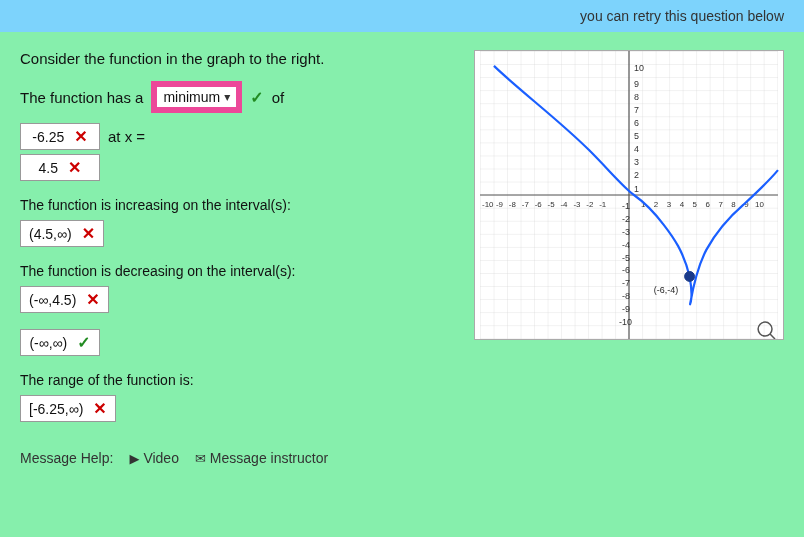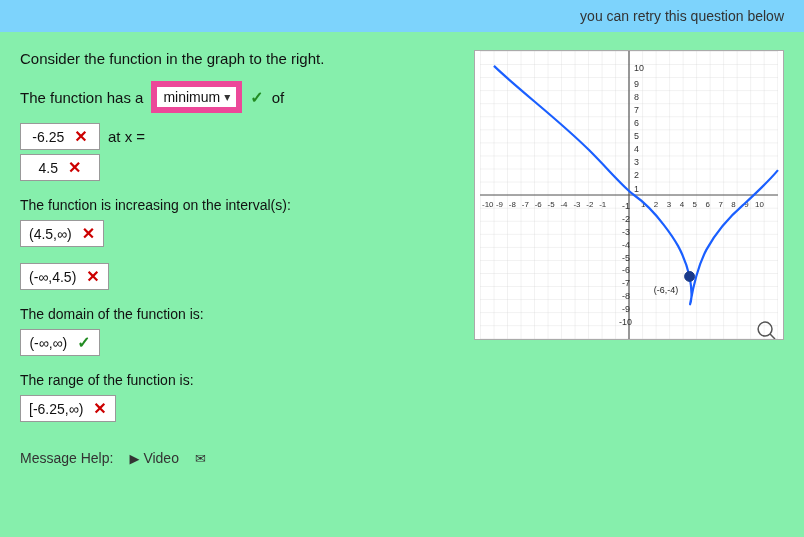"The function is decreasing on" div.section-label { html: none -> <div>The function is decreasing on the interval(s):</div> }
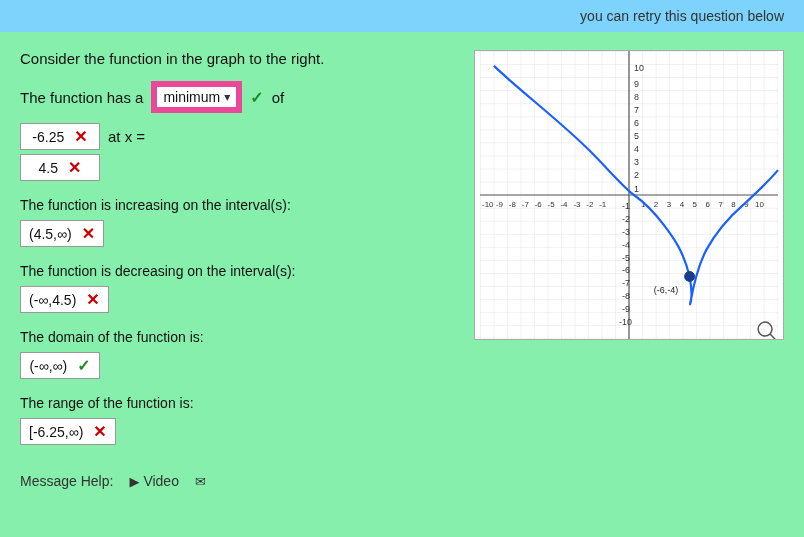"The domain of the function" div.section-label { html: <div>The domain of the function is:</div> -> none }
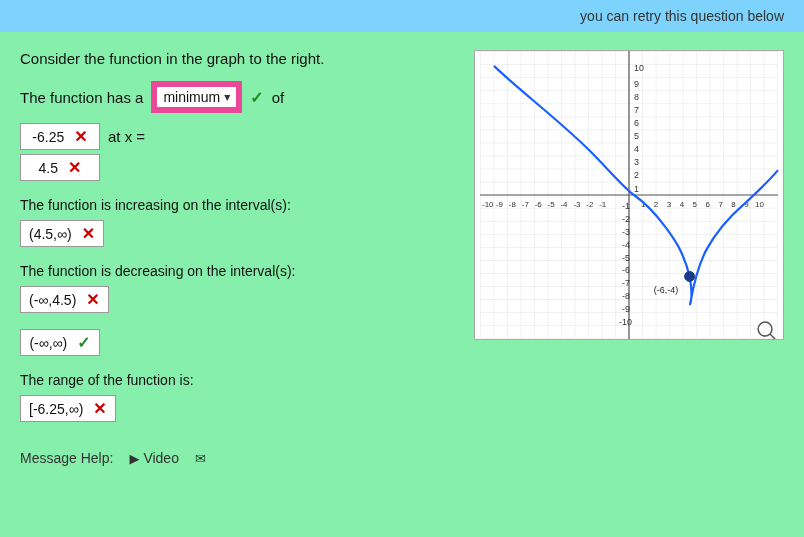"Message instructor" span { html: none -> <span>Message instructor</span> }
